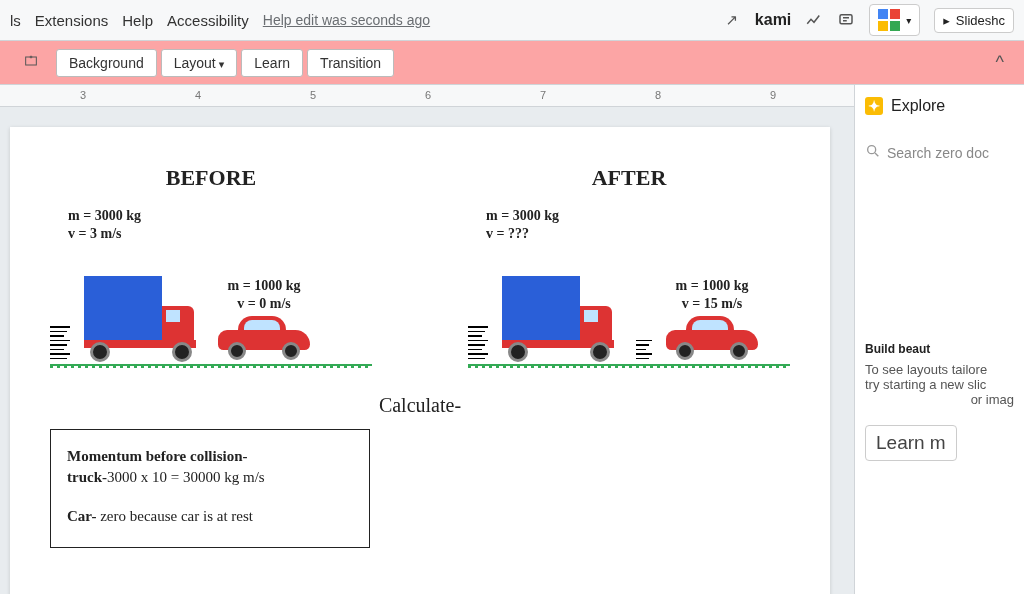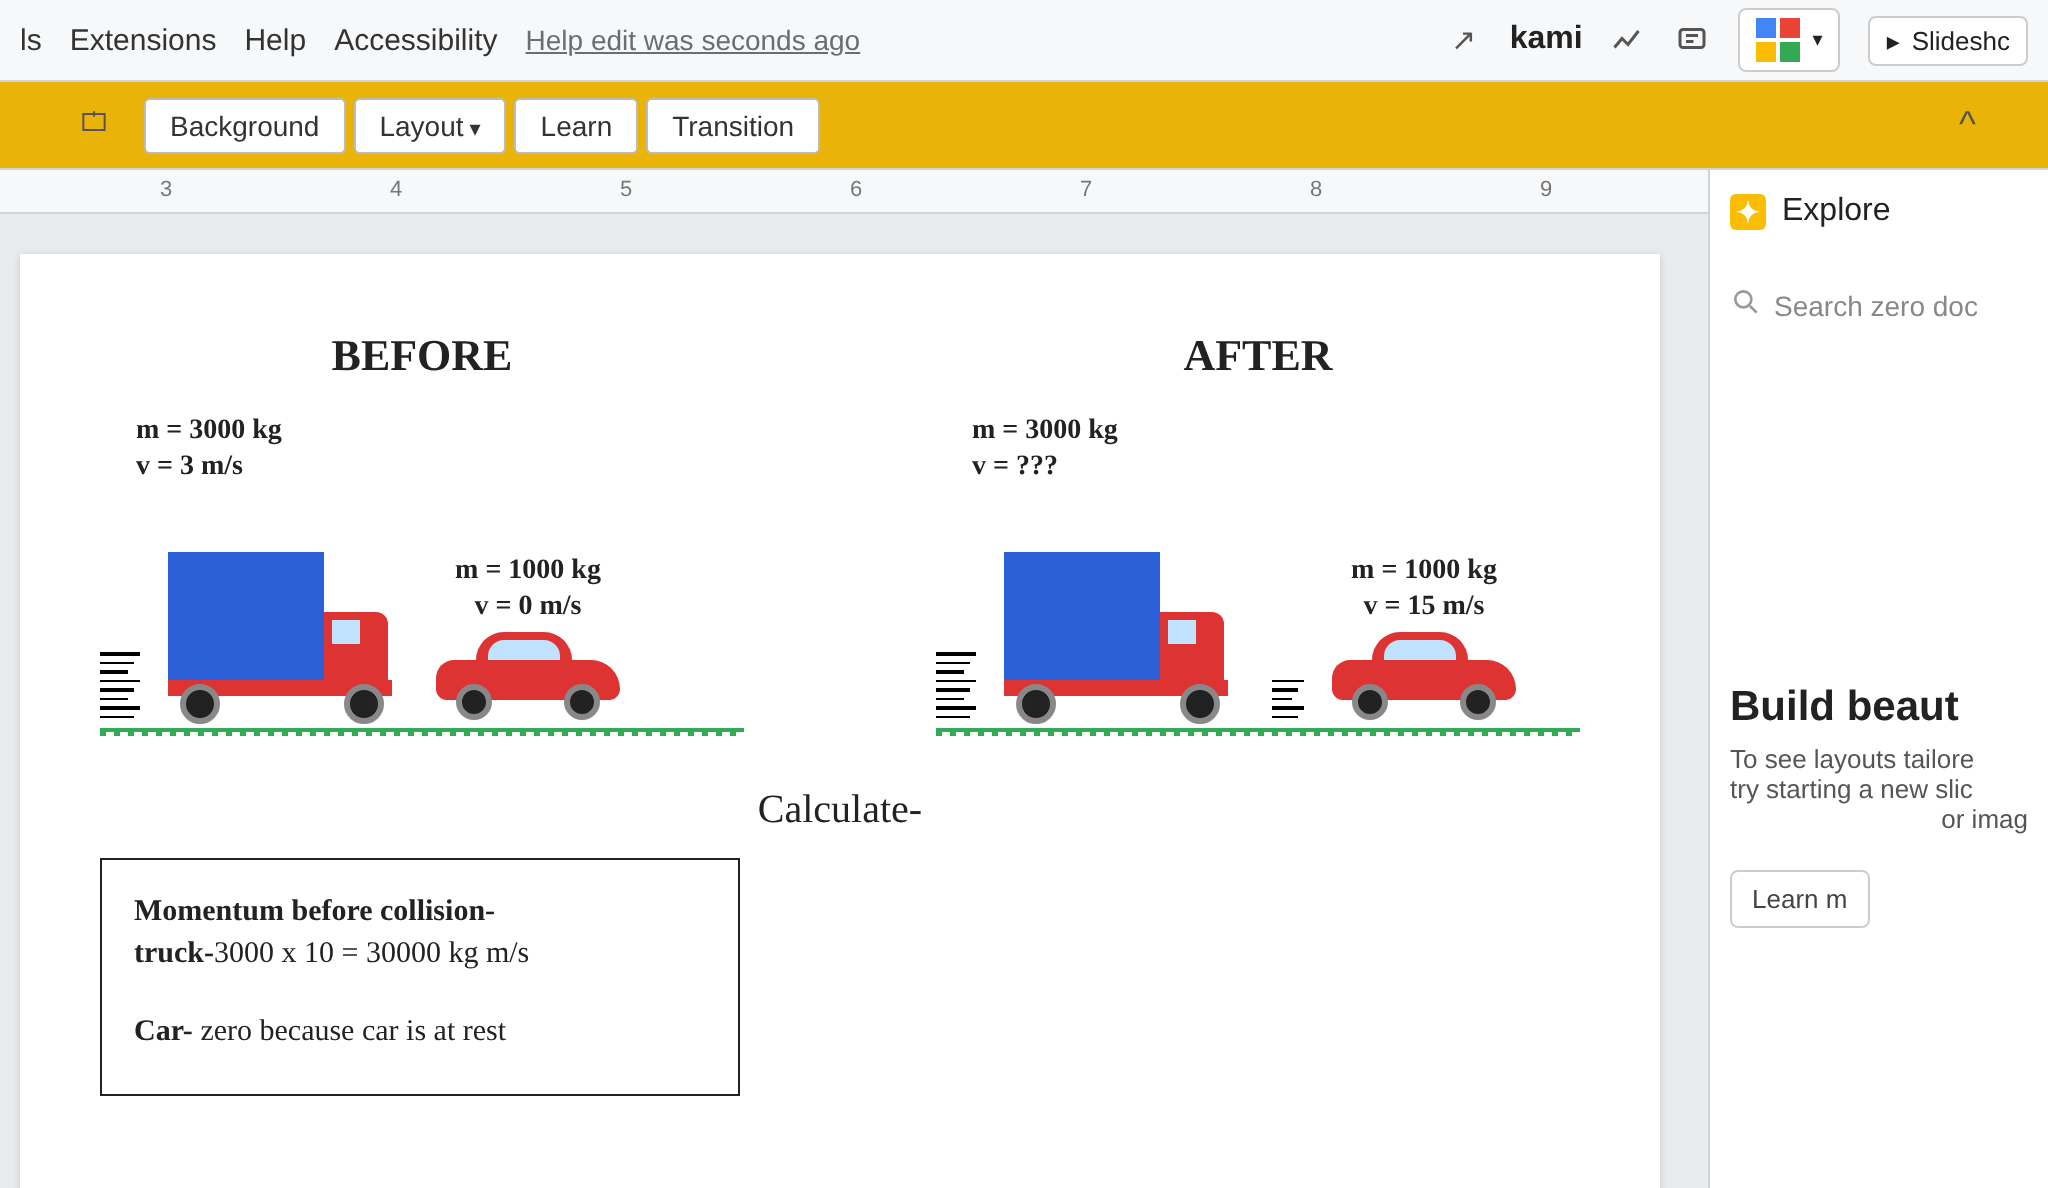"Background" .toolbar2 { background: #eab308 -> #fca5a5; padding: 6px 26px -> 6px 10px }
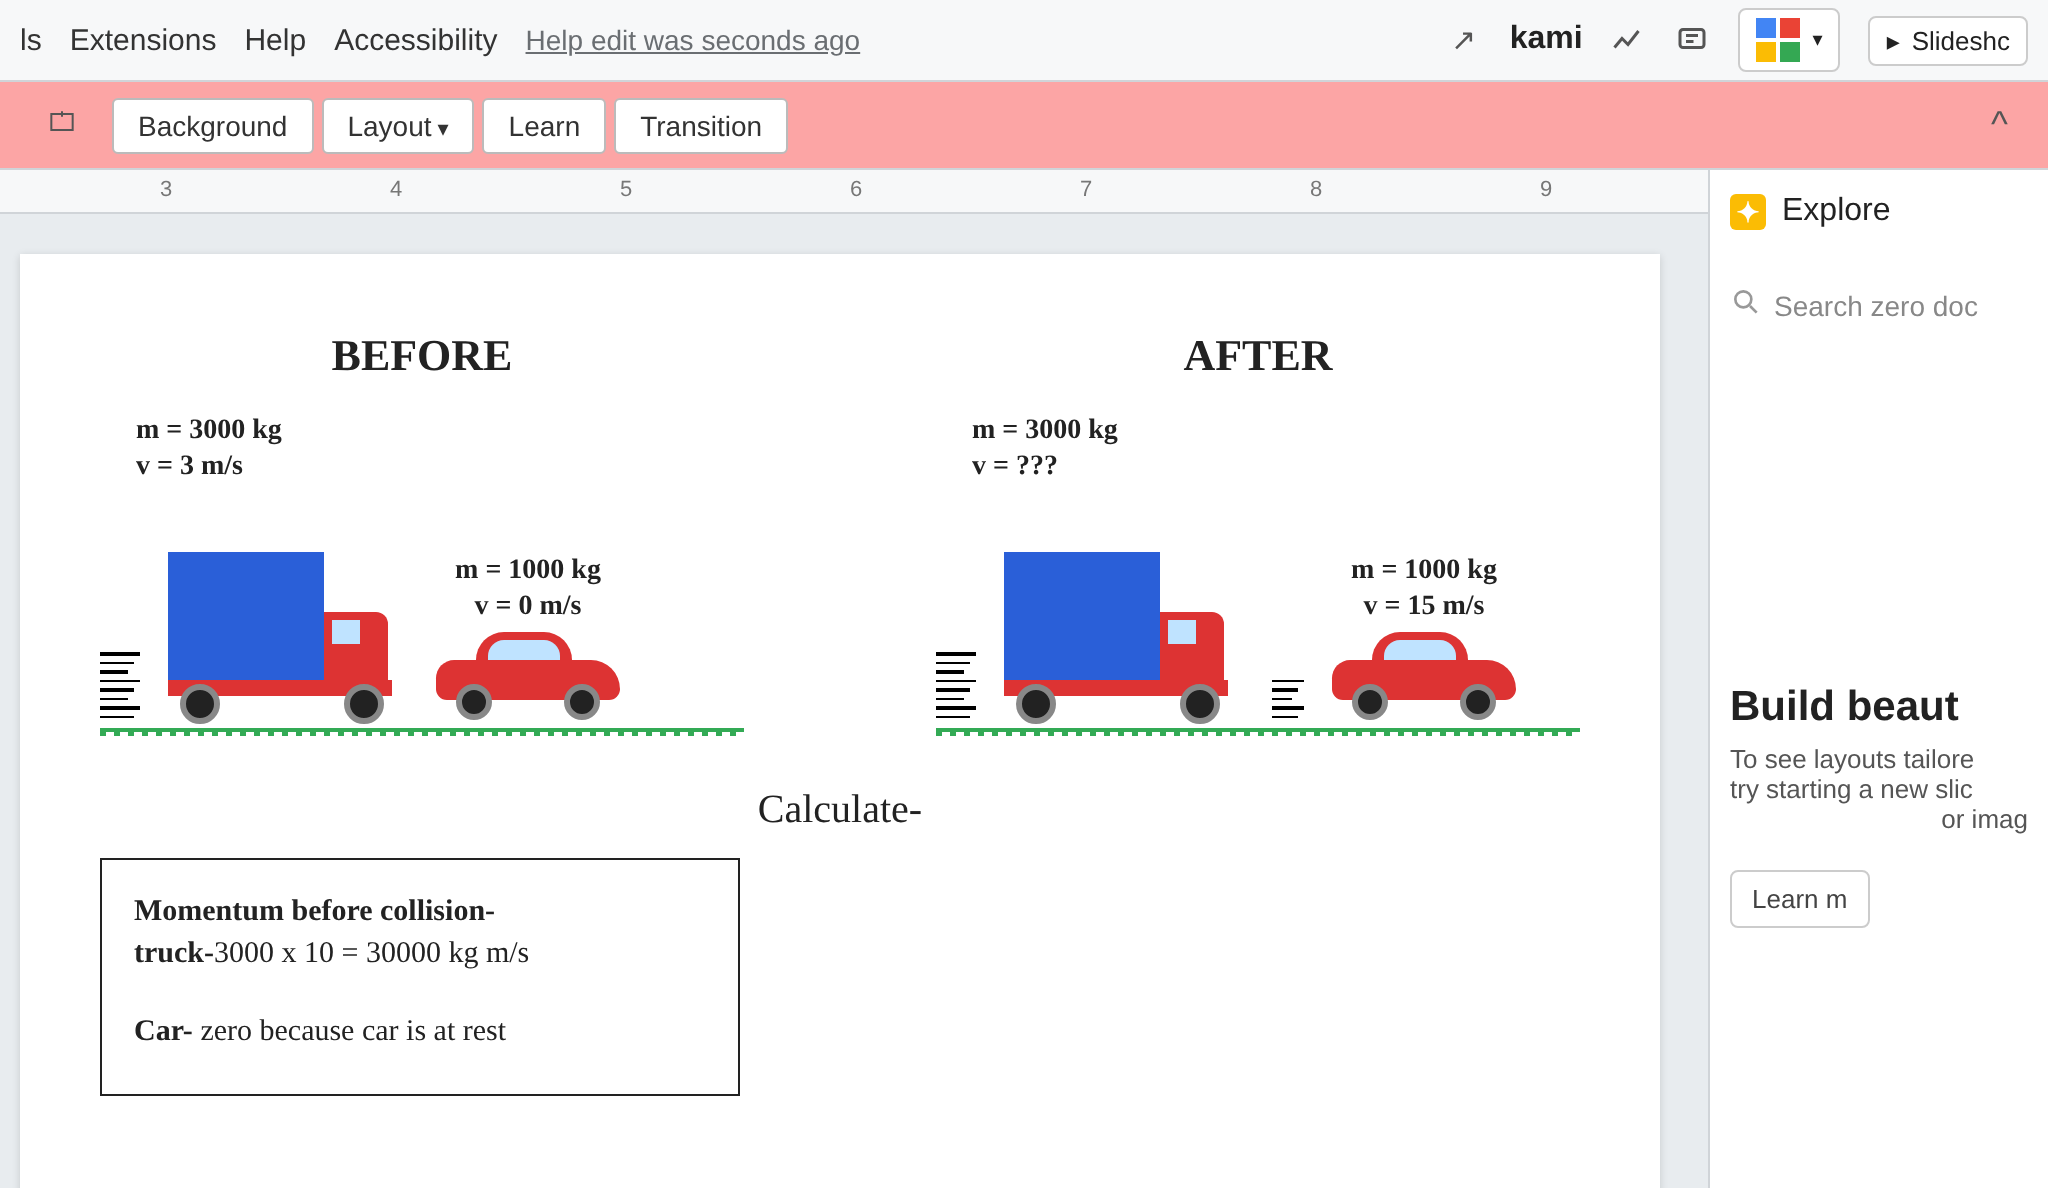"Build beaut" .side-block h4 { font-size: 21px -> 12px }
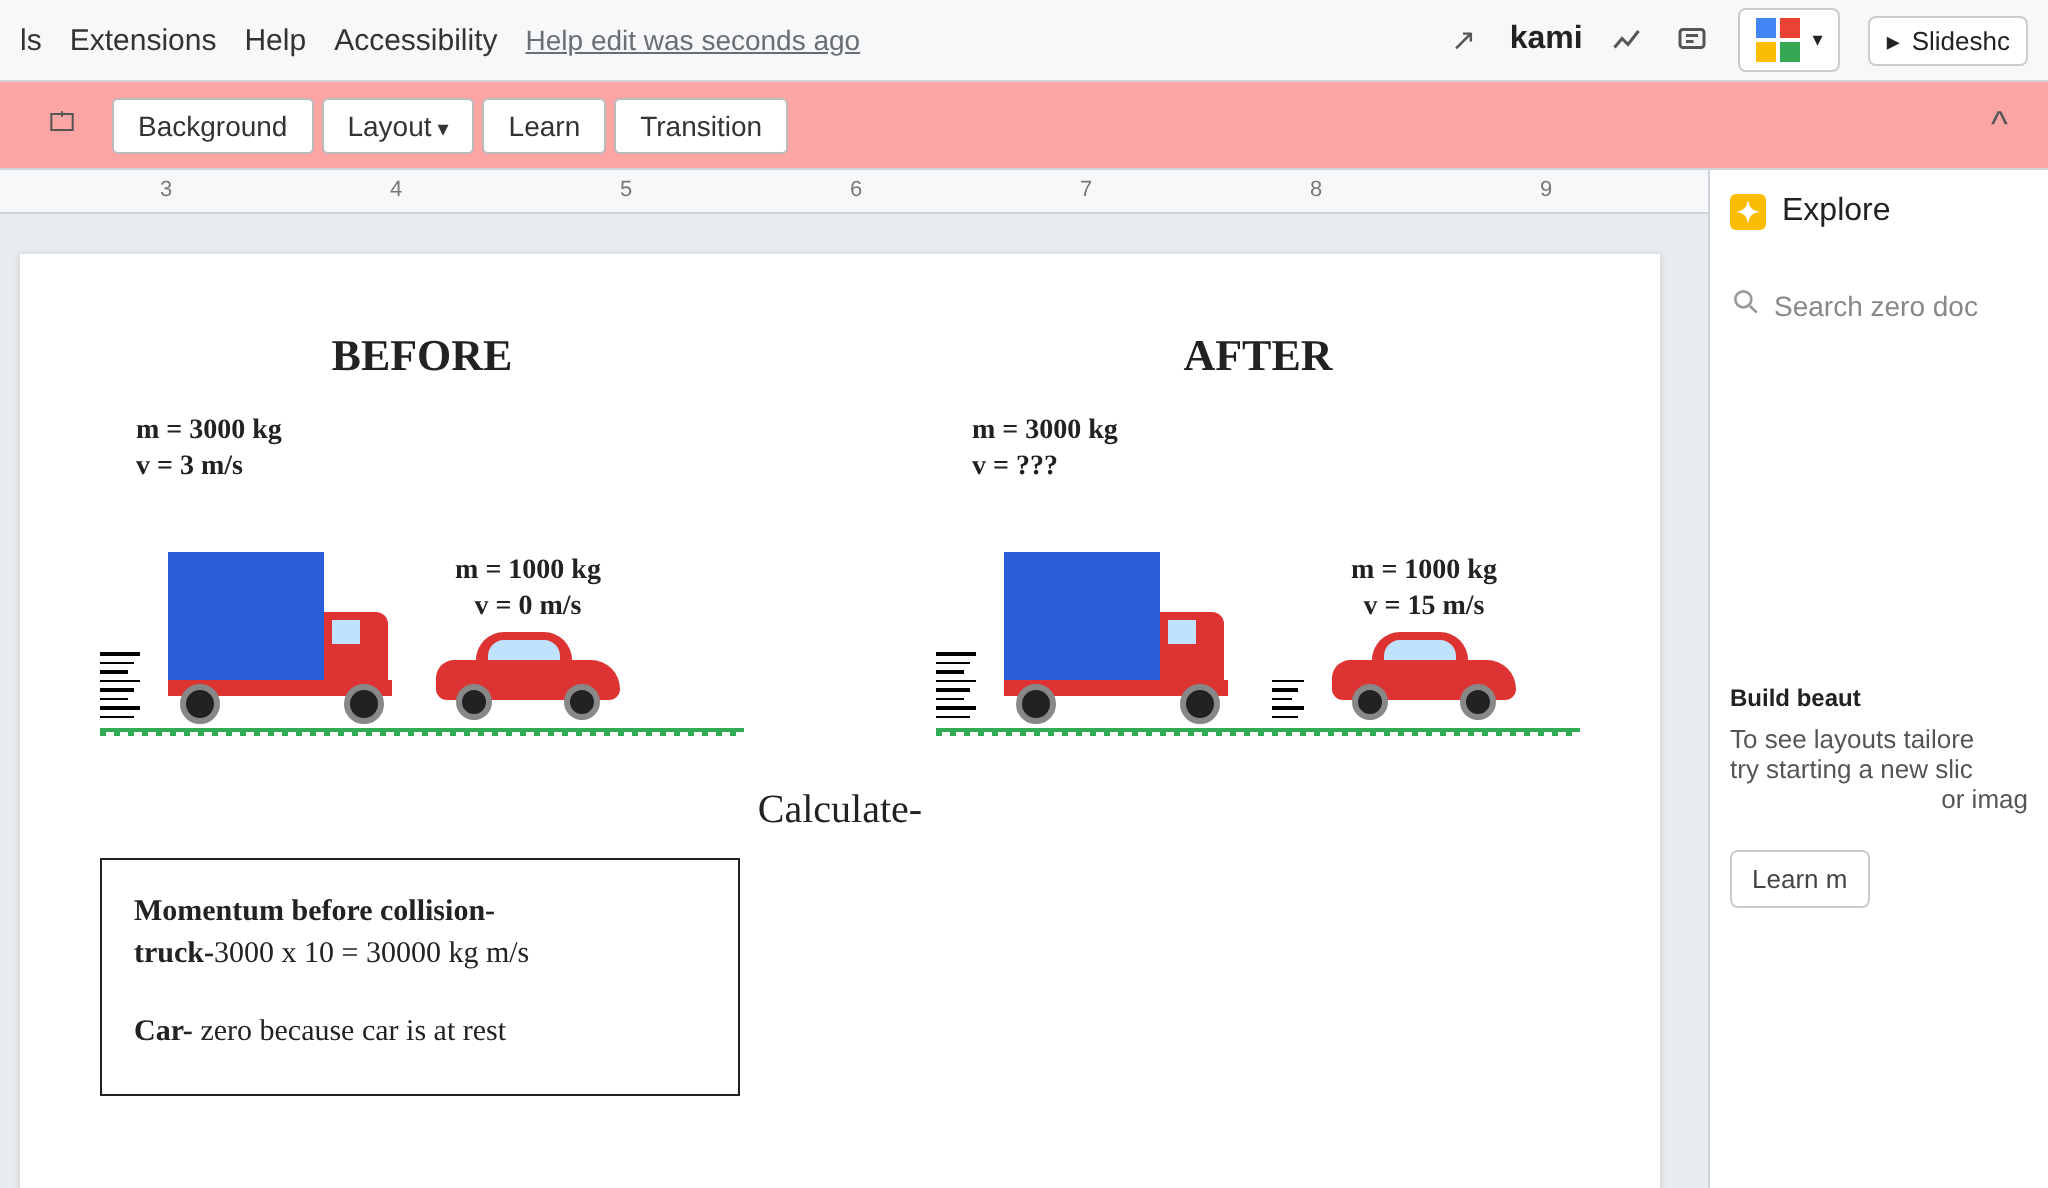"Learn m" .learn-btn { font-size: 13px -> 19px }
